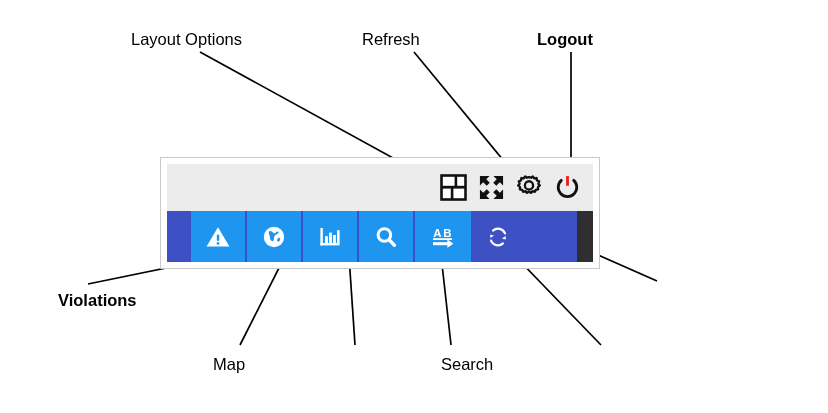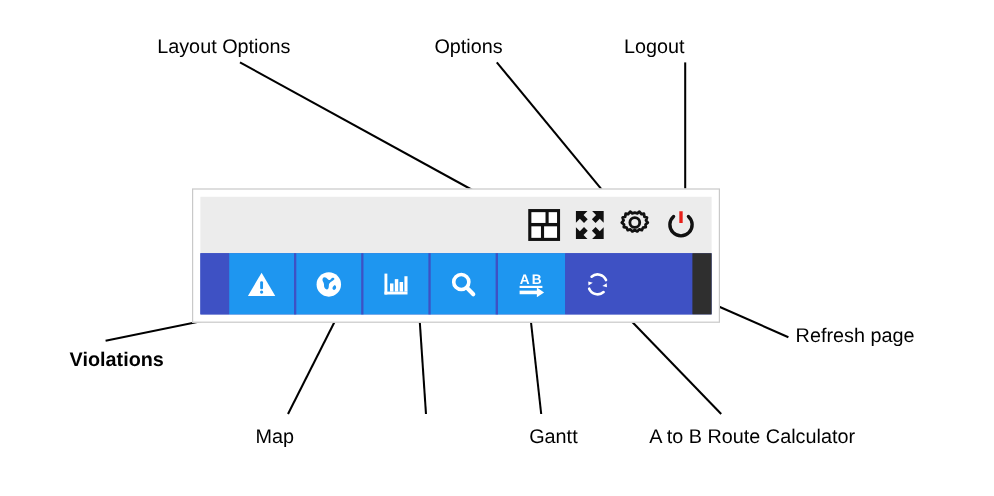"Options" div.anno { text: Options -> Refresh }
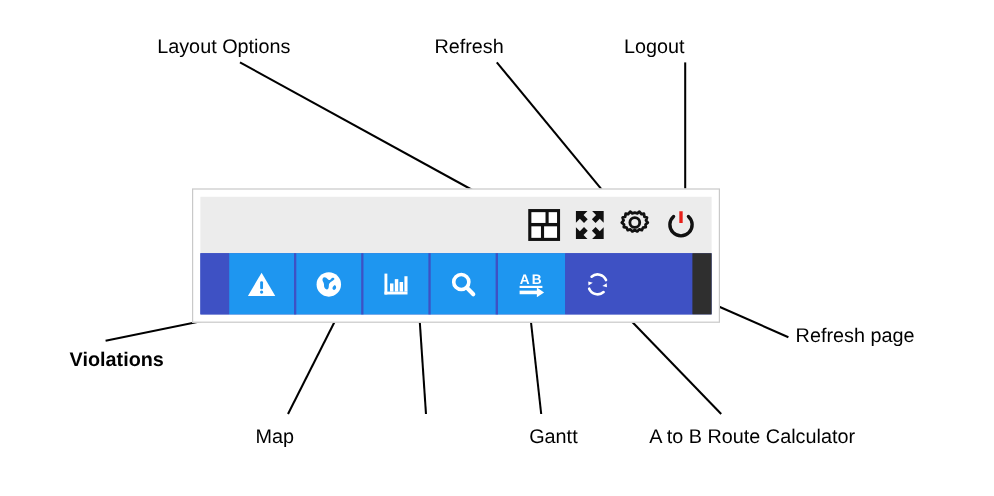"Logout" div.anno { font-weight: none -> bold; left: 520px -> 537px }
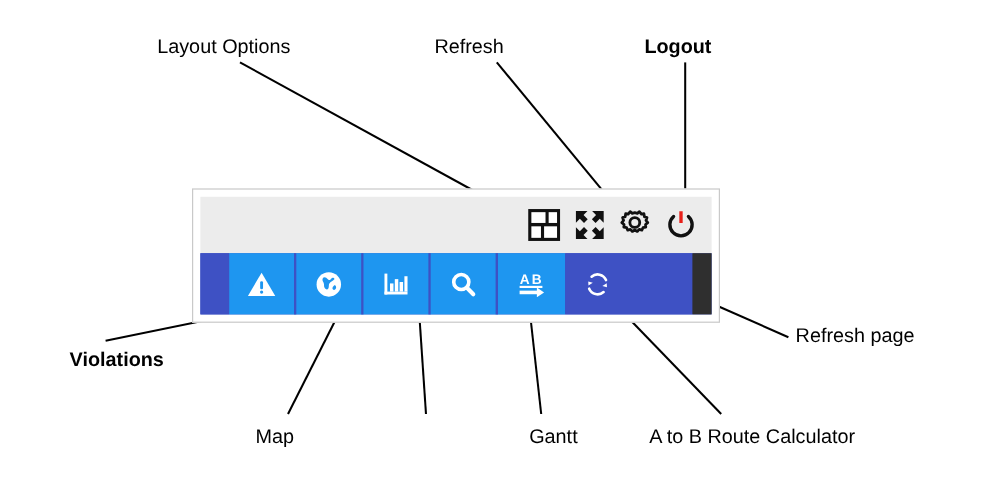"Refresh page" div.anno { html: <div>Refresh page</div> -> none }
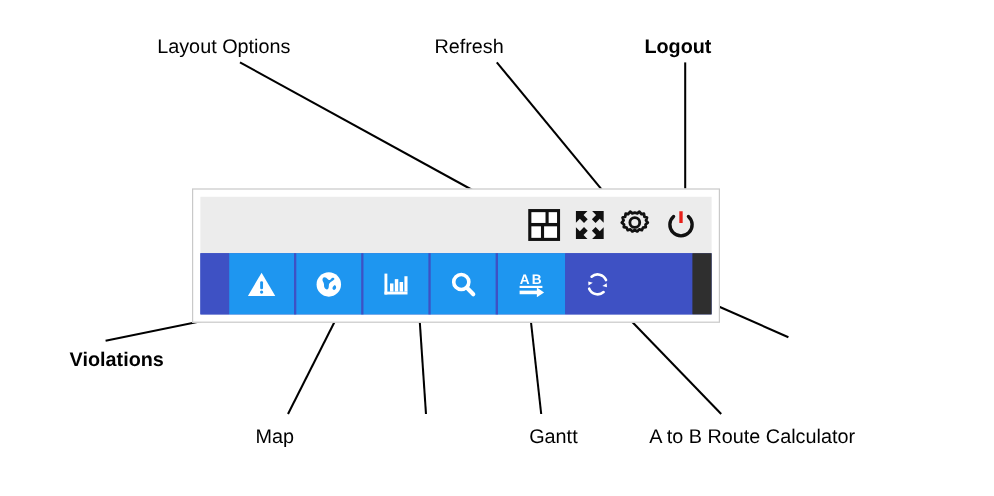"Gantt" div.anno { text: Gantt -> Search }
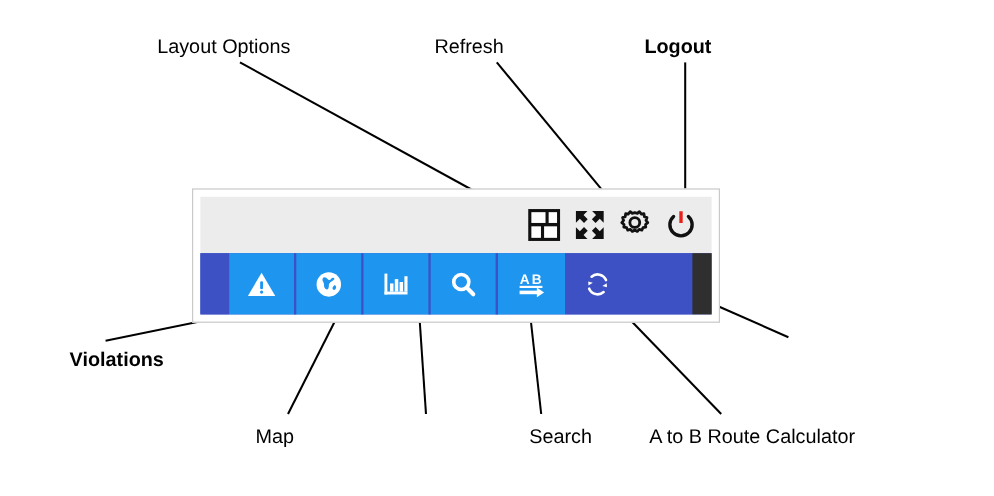"A to B Route Calculator" div.anno { html: <div>A to B Route Calculator</div> -> none }
